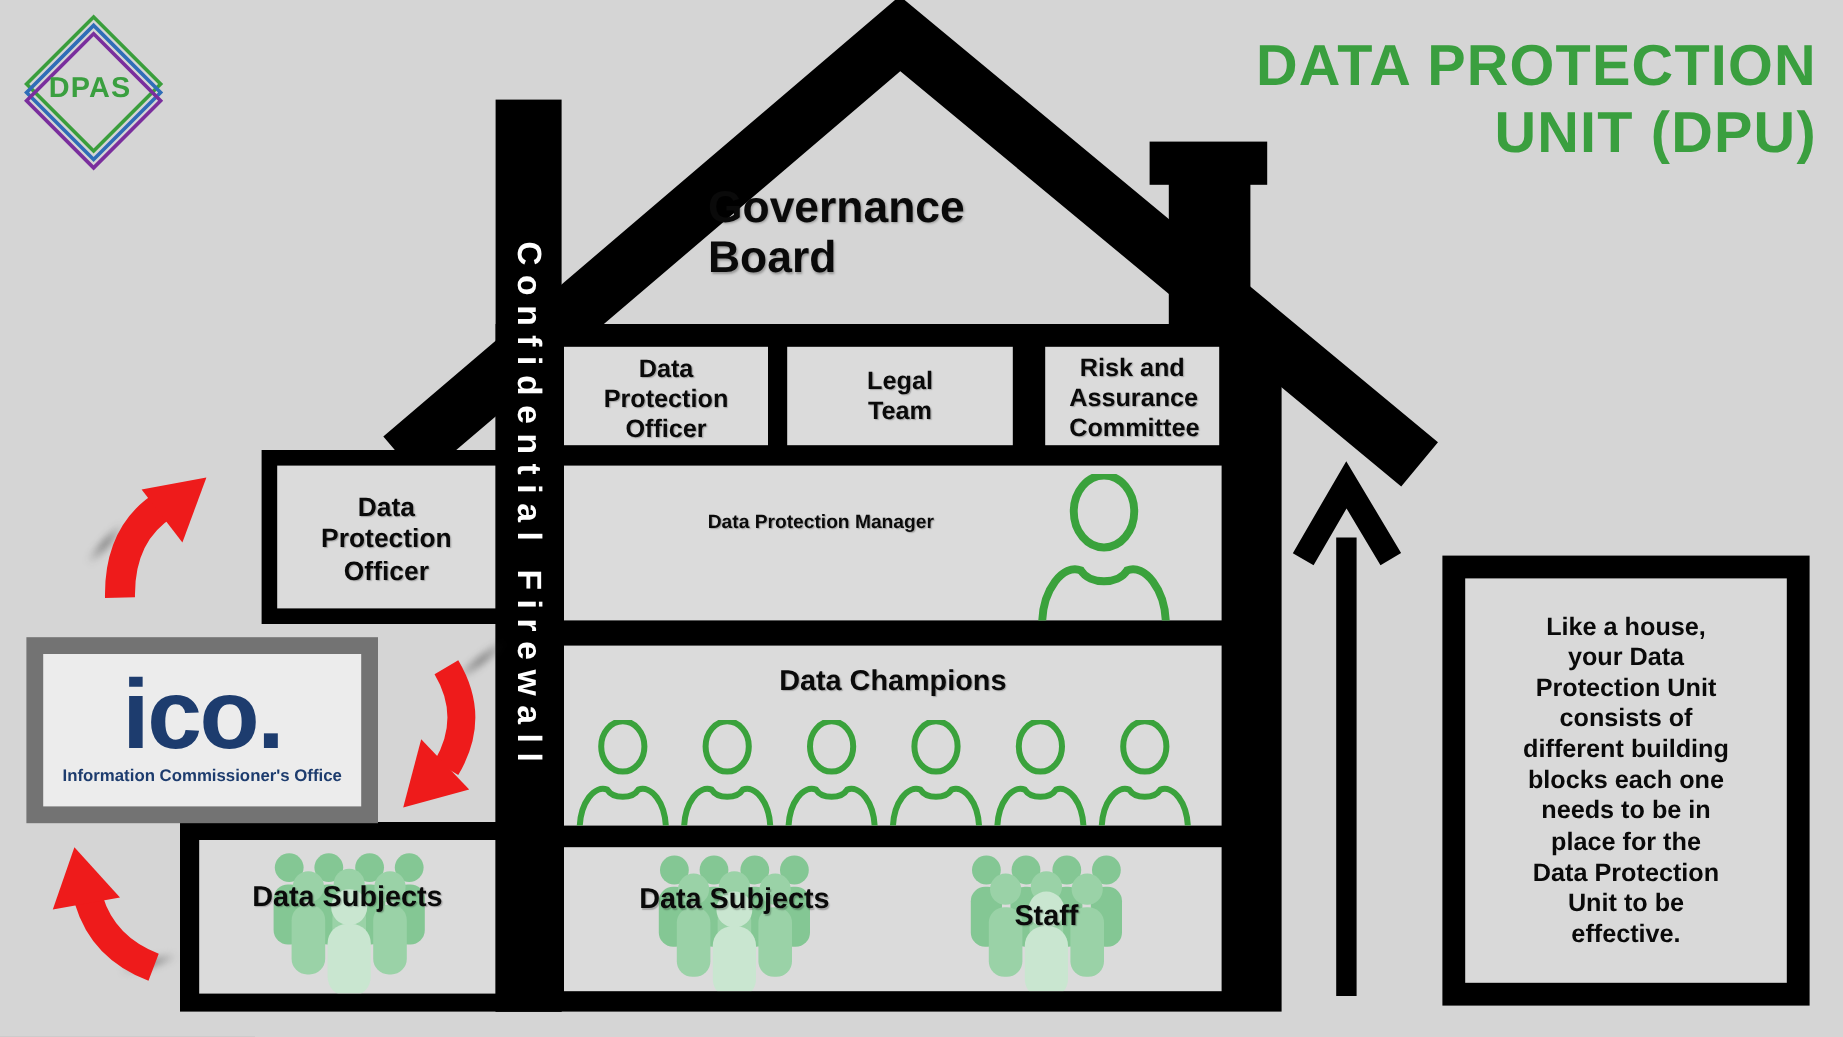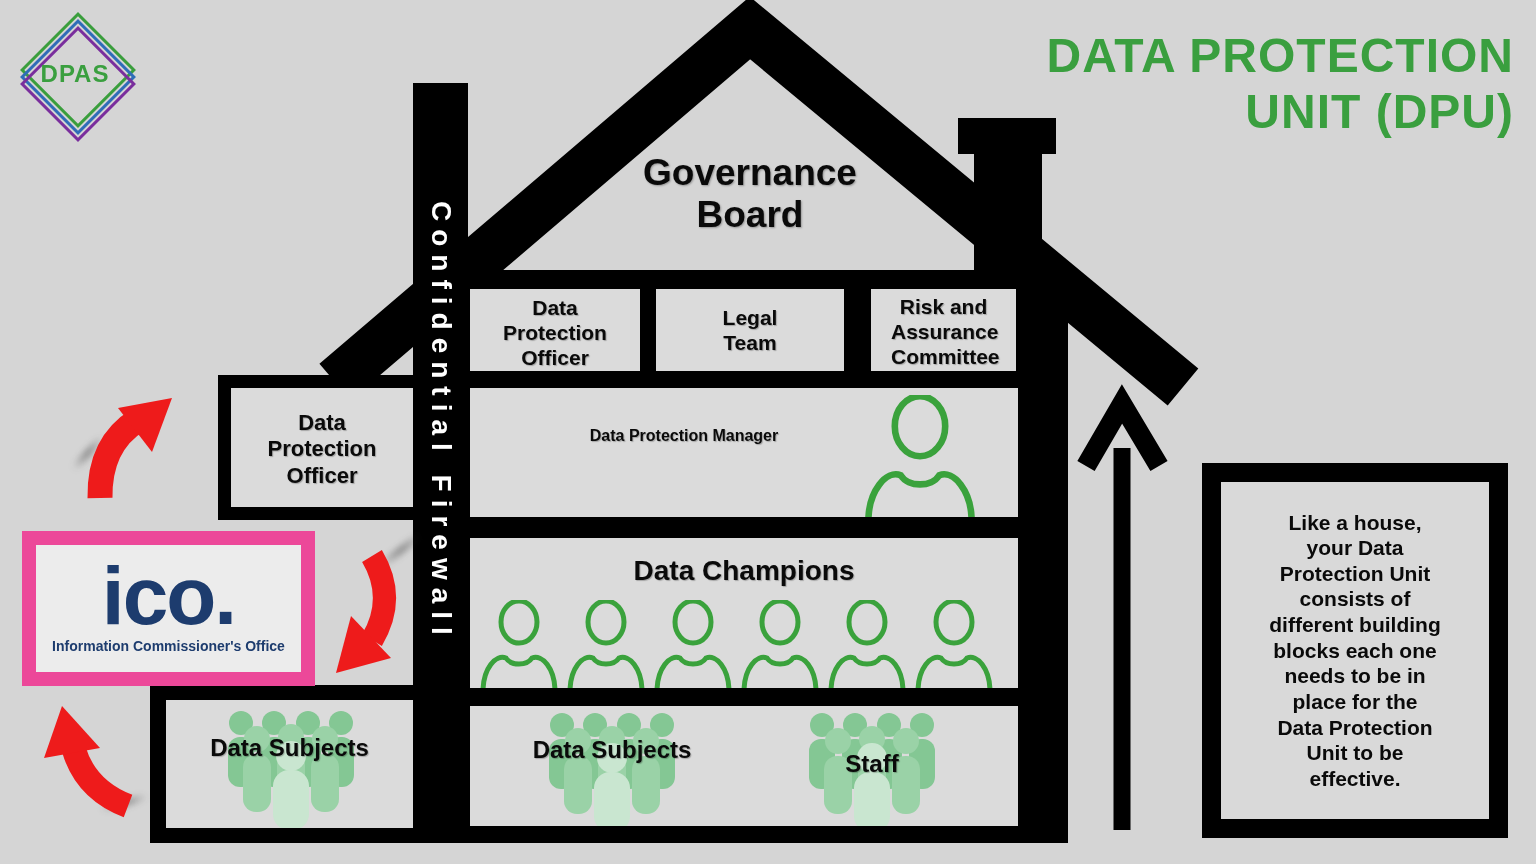"Governance Board" .gov-label { text-align: center -> none }
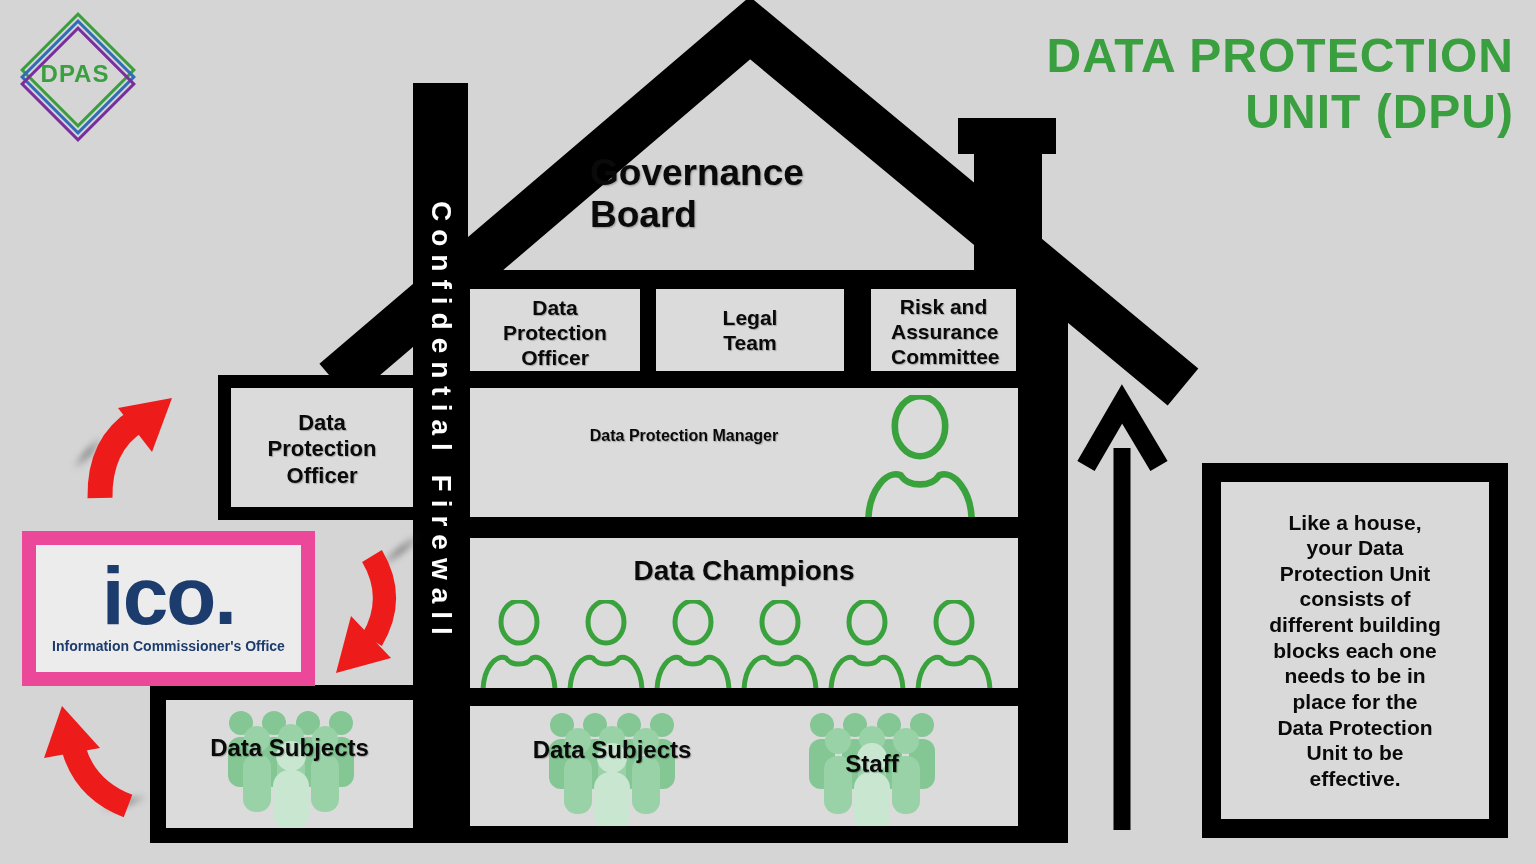"ico." .ico-box { background: #ec4899 -> #737373 }
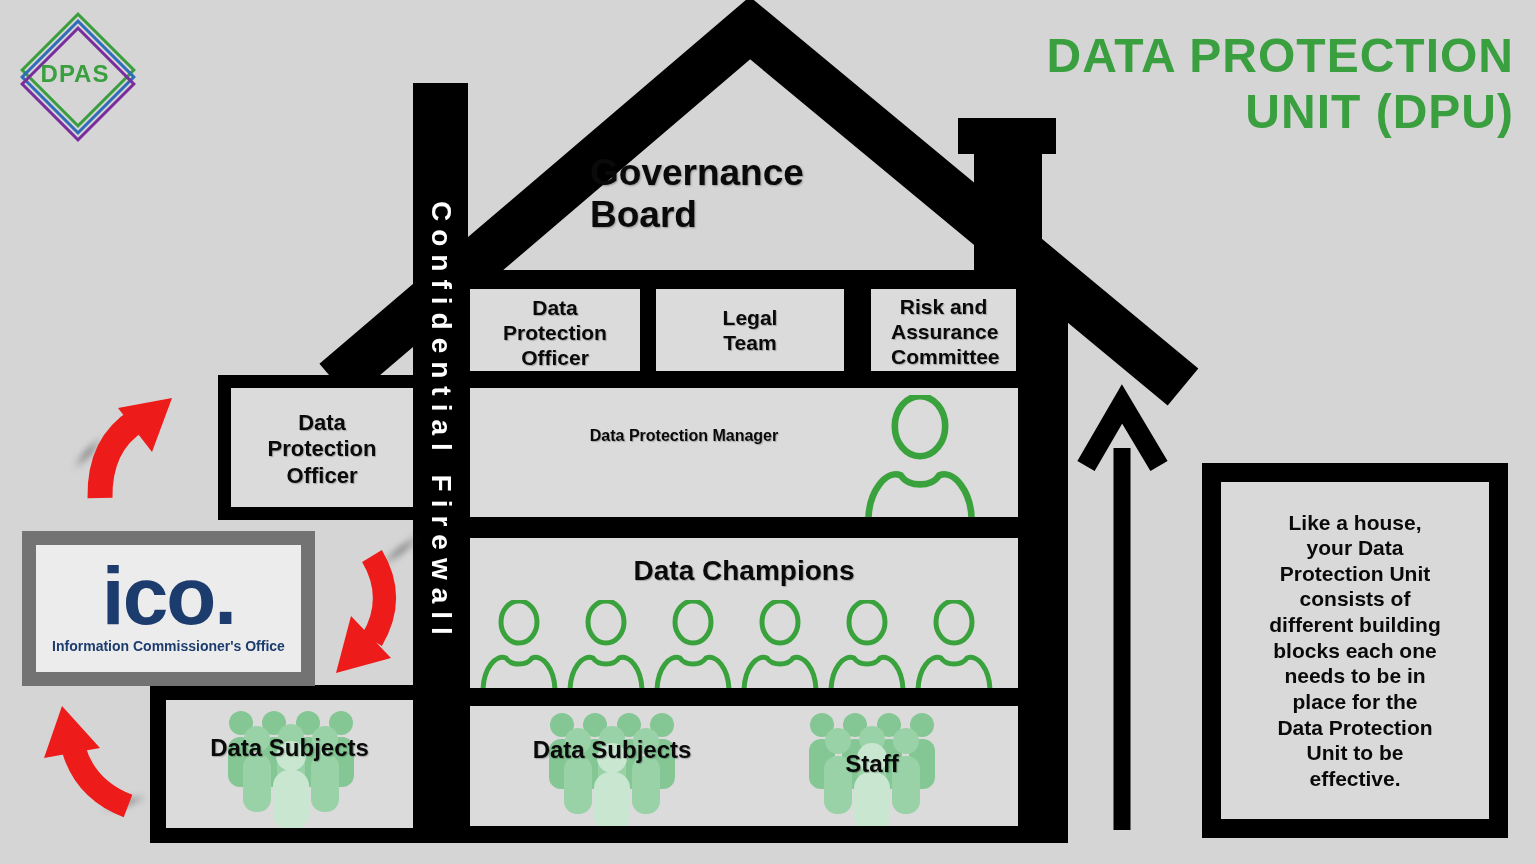"Data Champions" div.room-label { font-size: 28px -> 24px }
